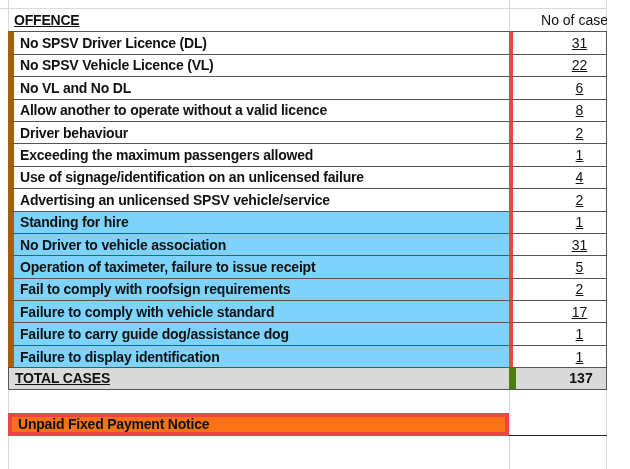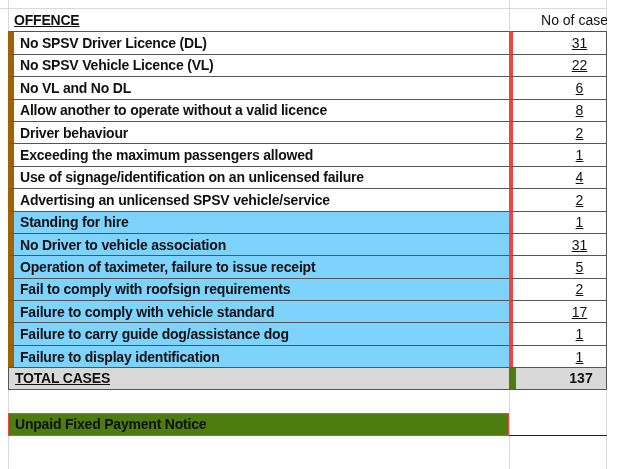"Unpaid Fixed Payment Notice" .unpaid .c1 { background: #4d7c0f -> #f97316; border: 1px solid #ef4444 -> 4px solid #ef4444 }
